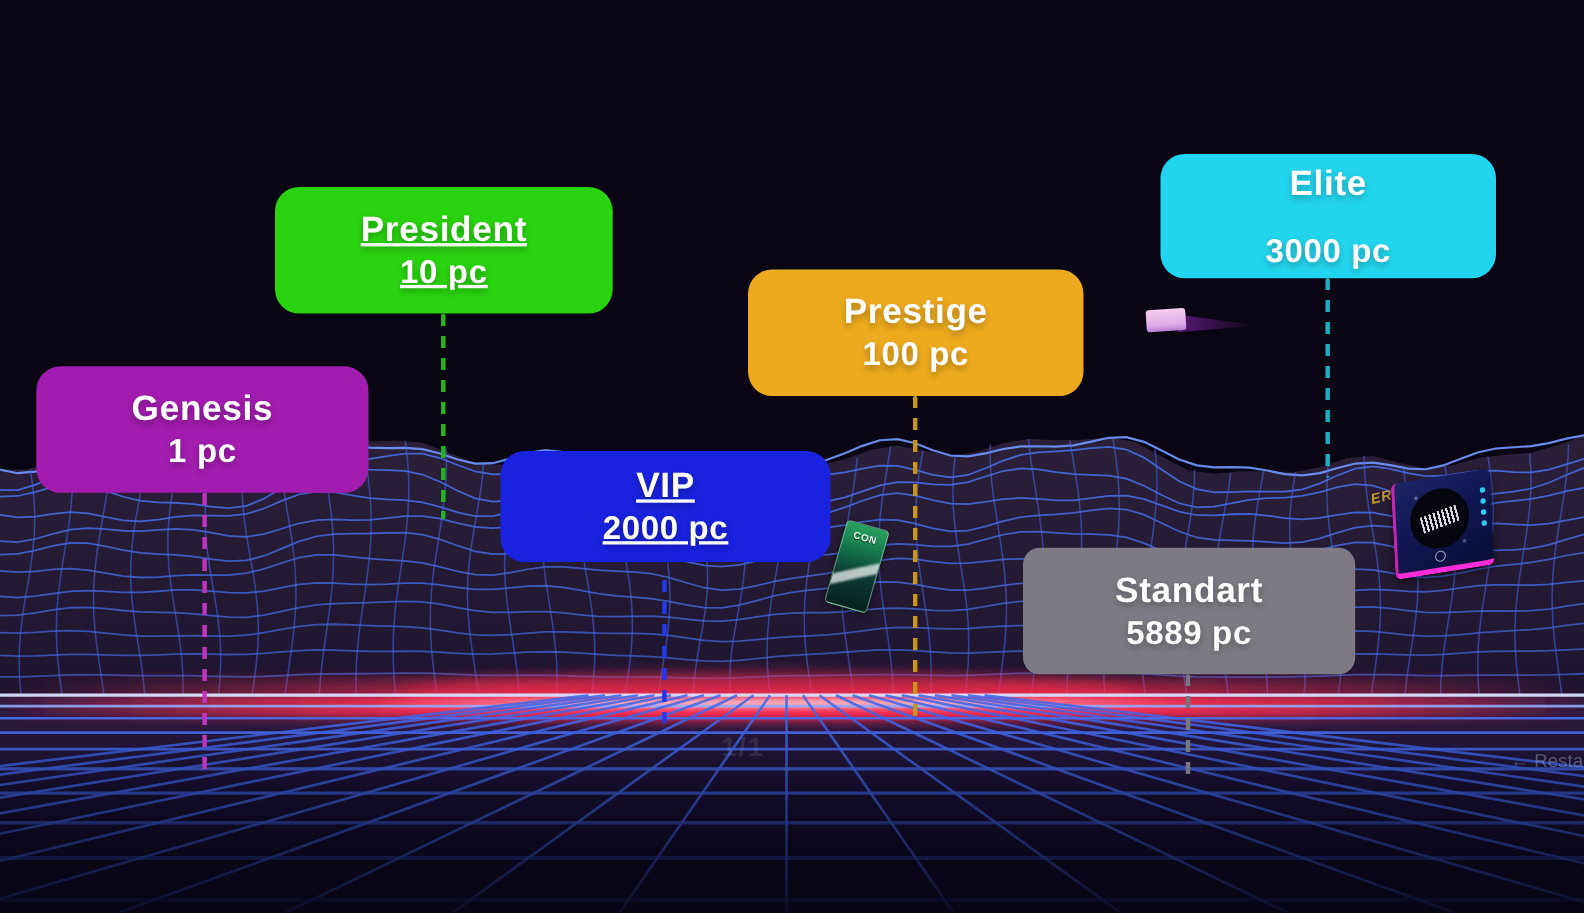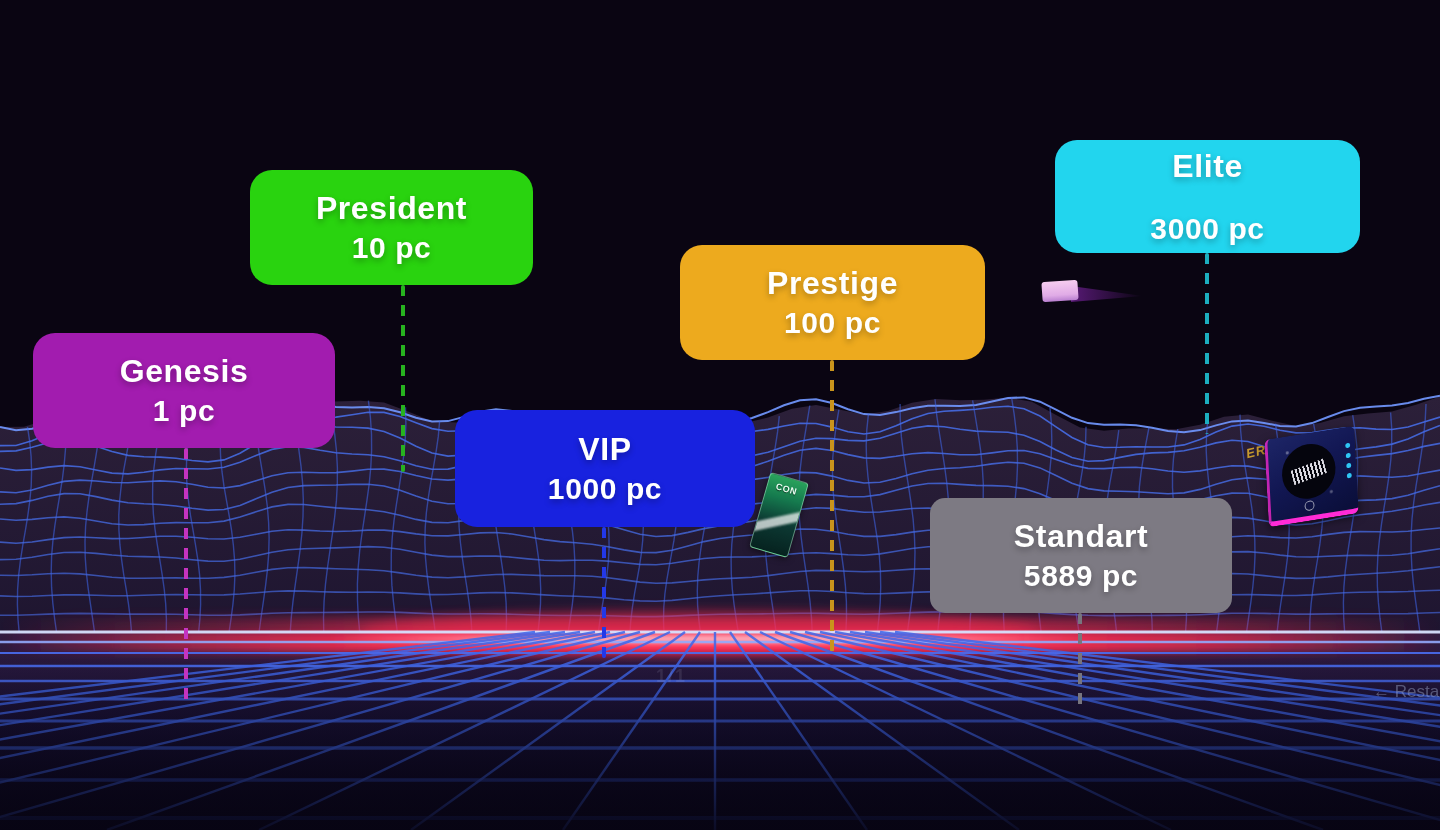"President" .pos-president { text-decoration: none -> underline; width: 283px -> 307px }
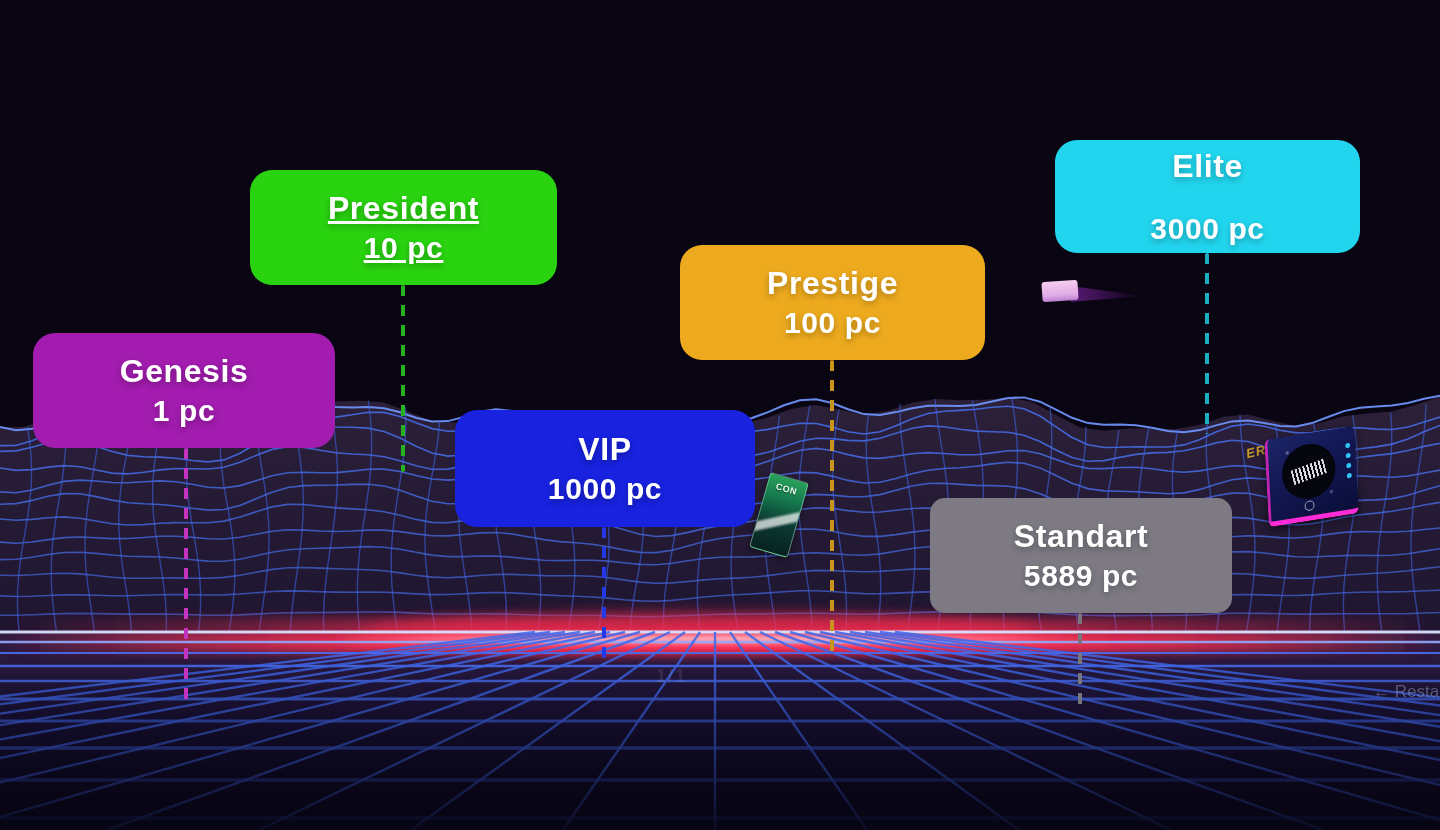"VIP" .pos-vip { height: 117px -> 101px; text-decoration: none -> underline }
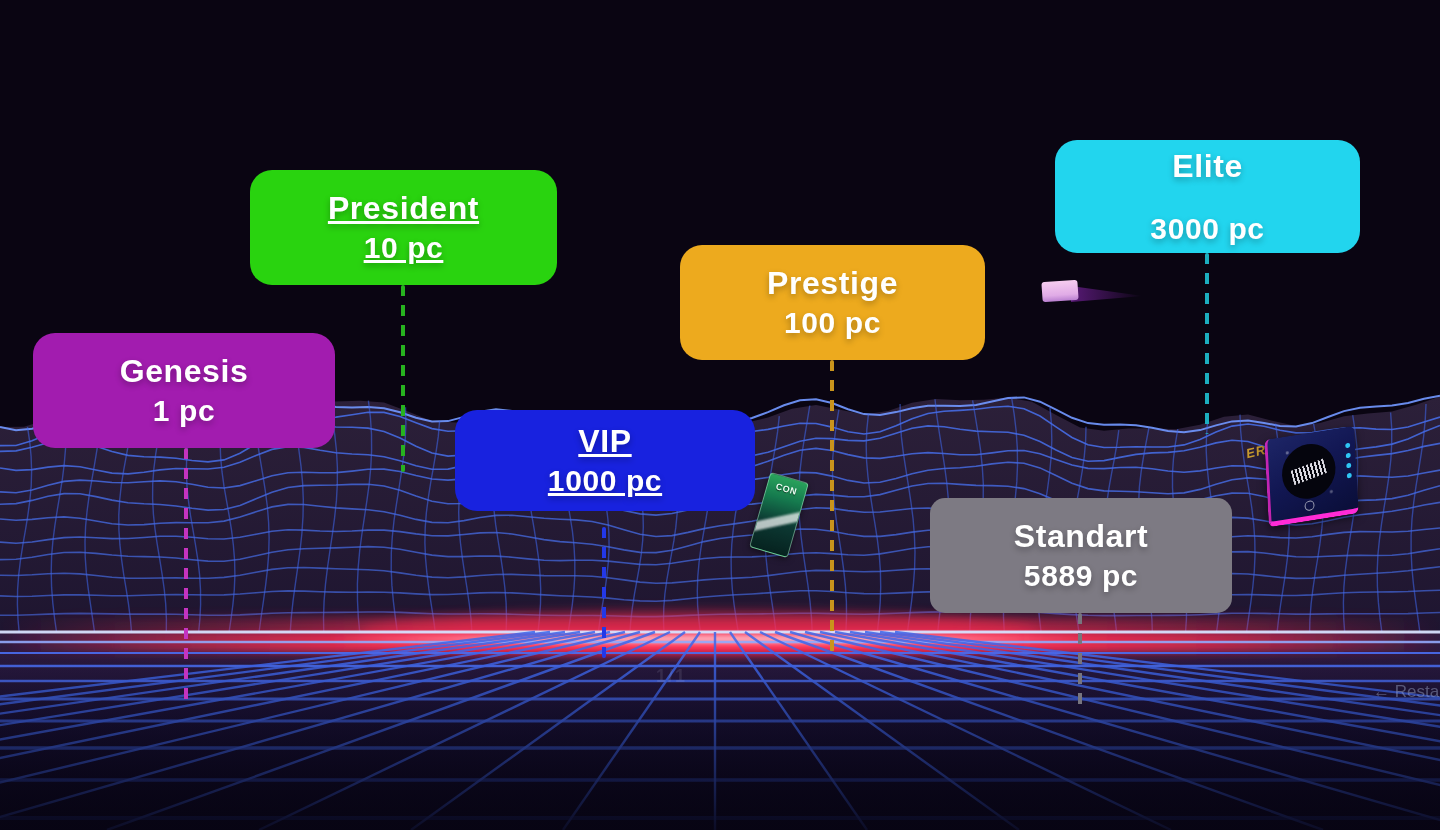"1000 pc" div.tier-qty { text: 1000 -> 2000 }
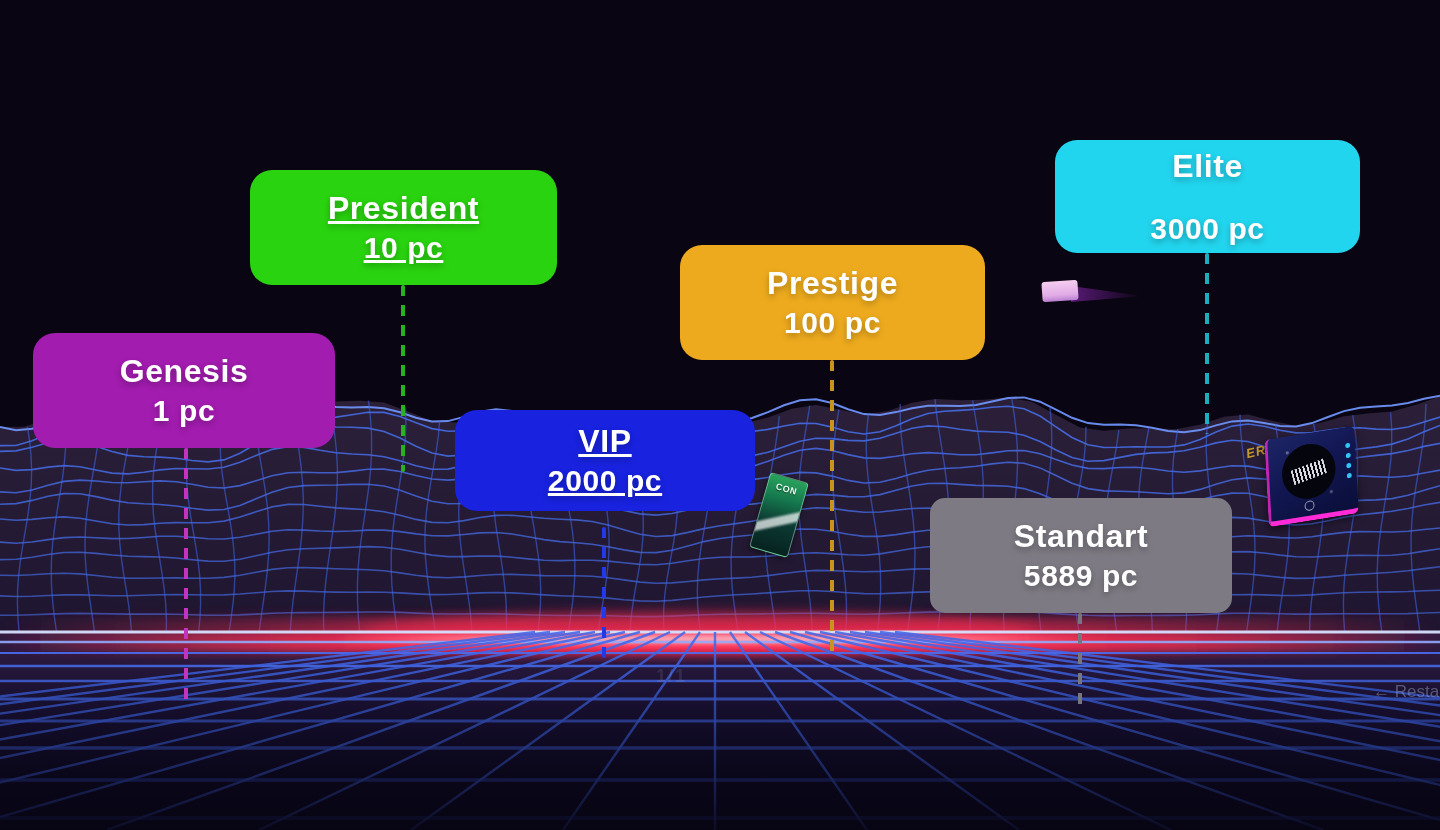"1/1" .wm-center { font-size: 18px -> 24px }
